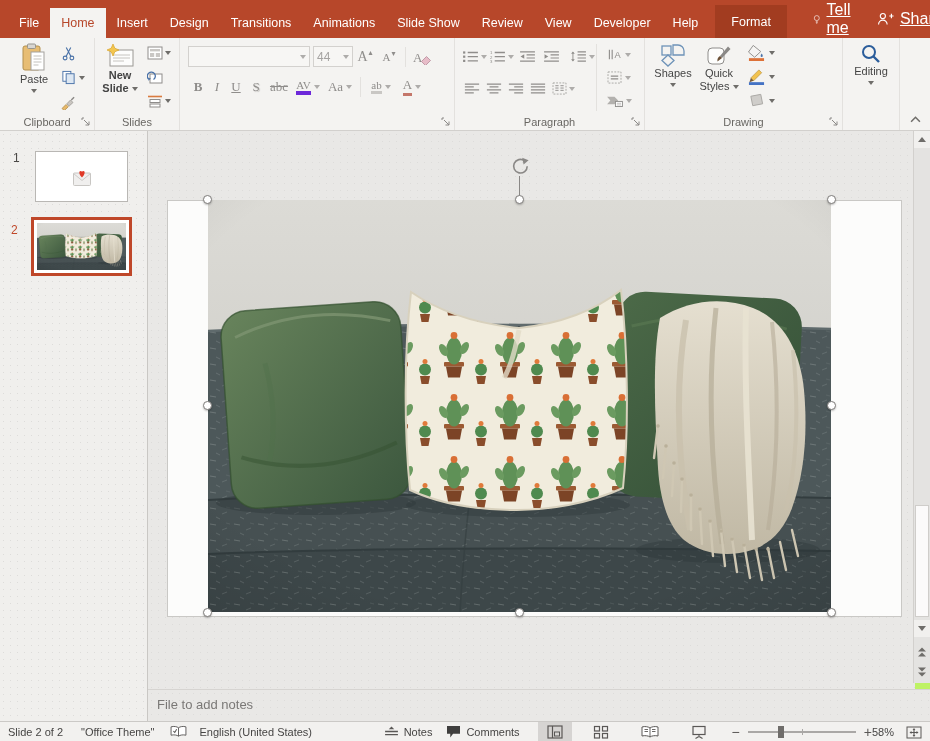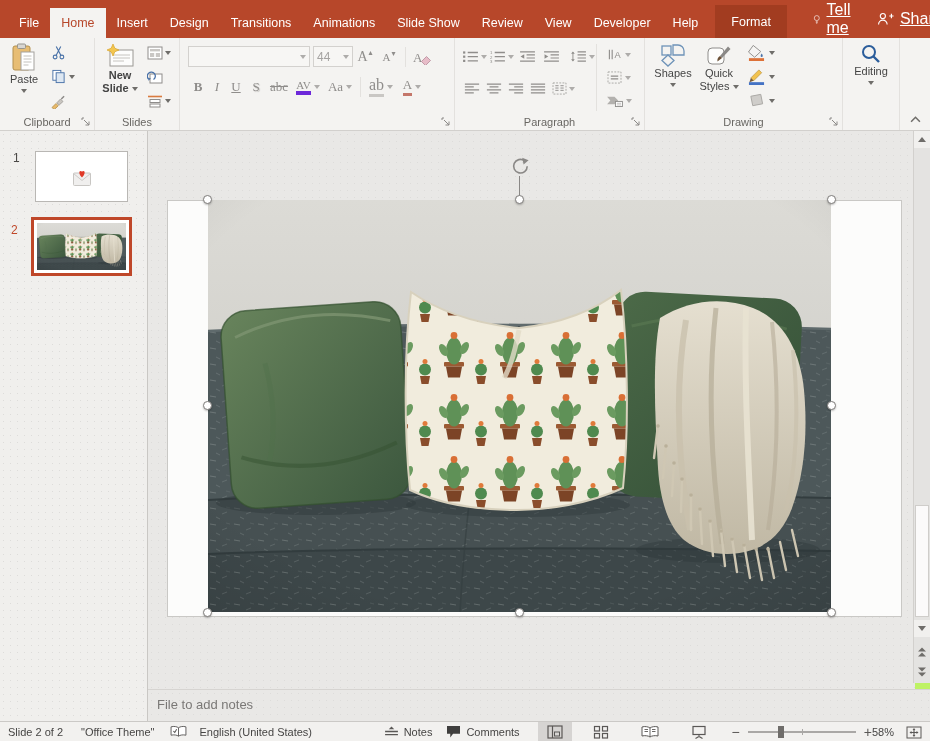"Paste" div.rg-content { align-items: none -> flex-end; padding-left: 2px -> 12px }
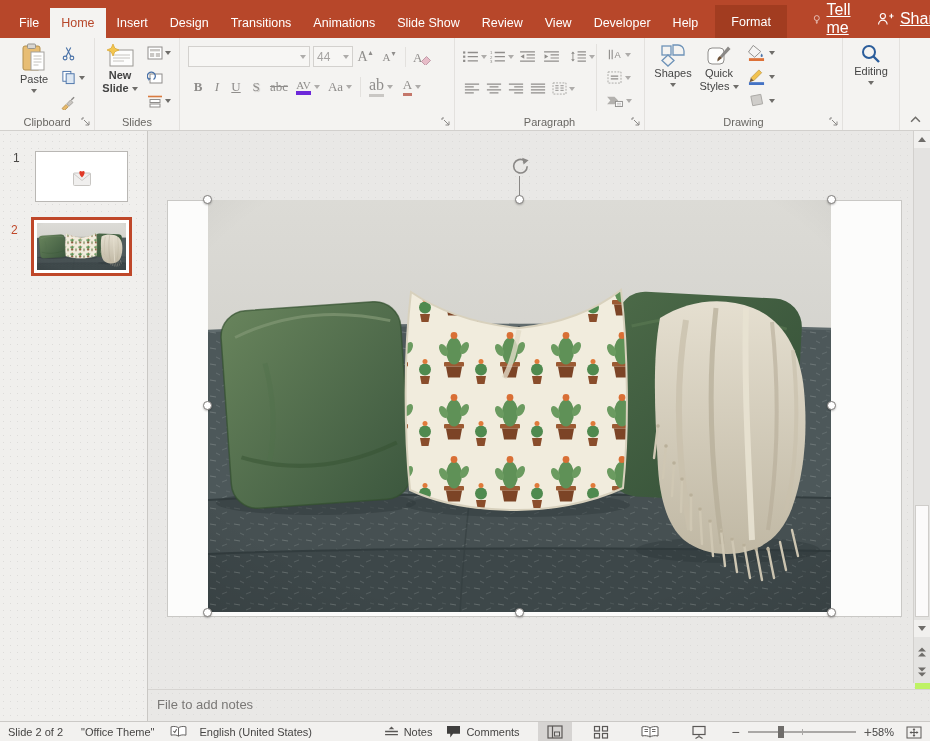"ab" span.glyph { font-size: 16px -> 11px }
